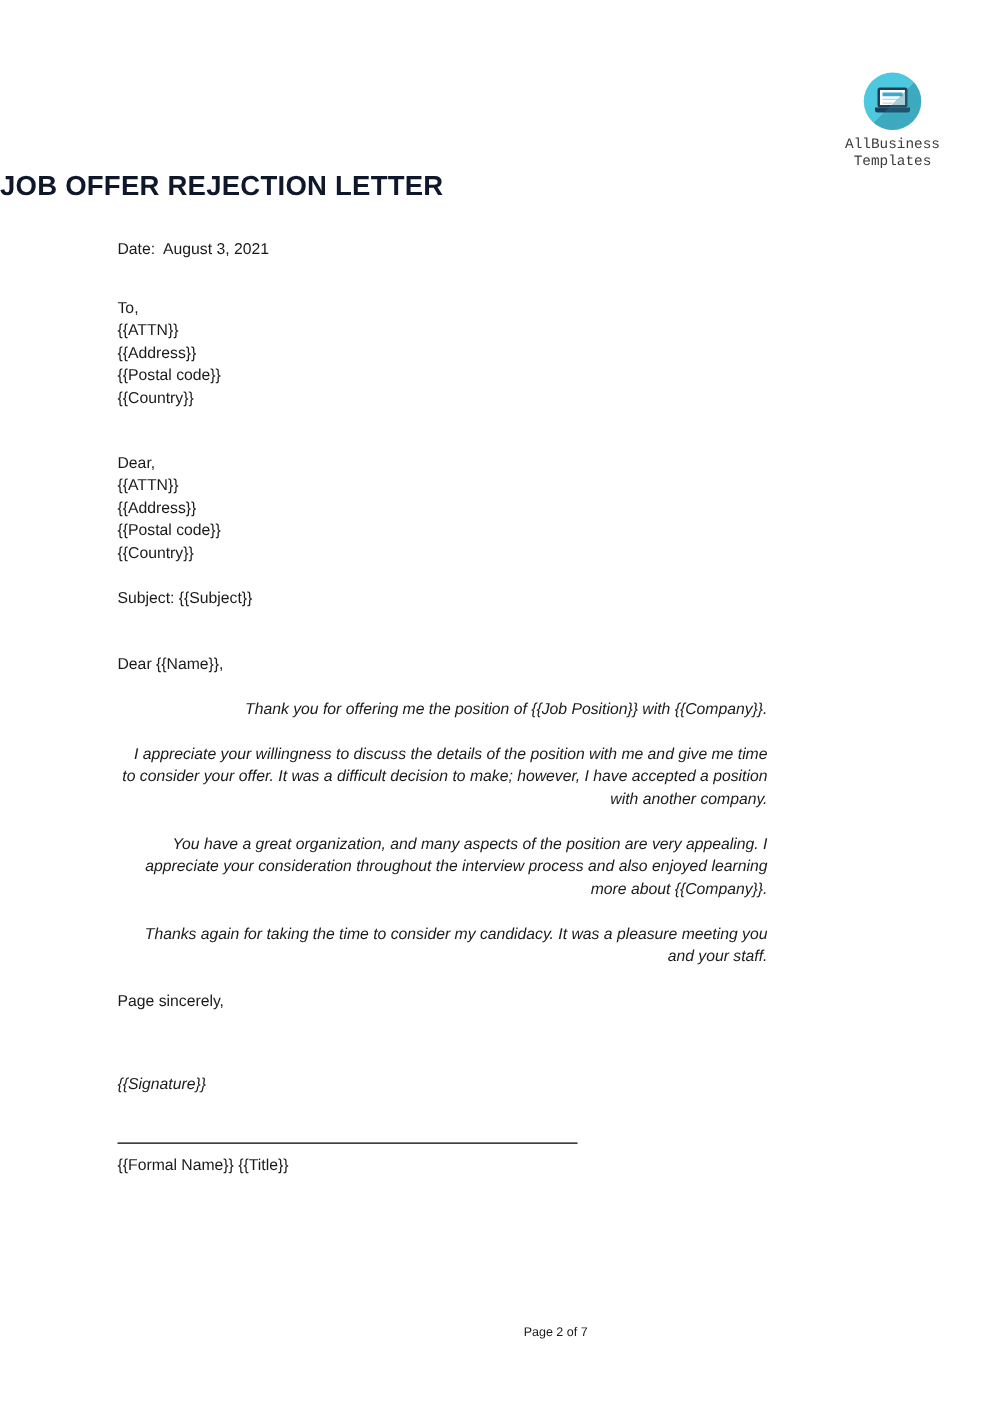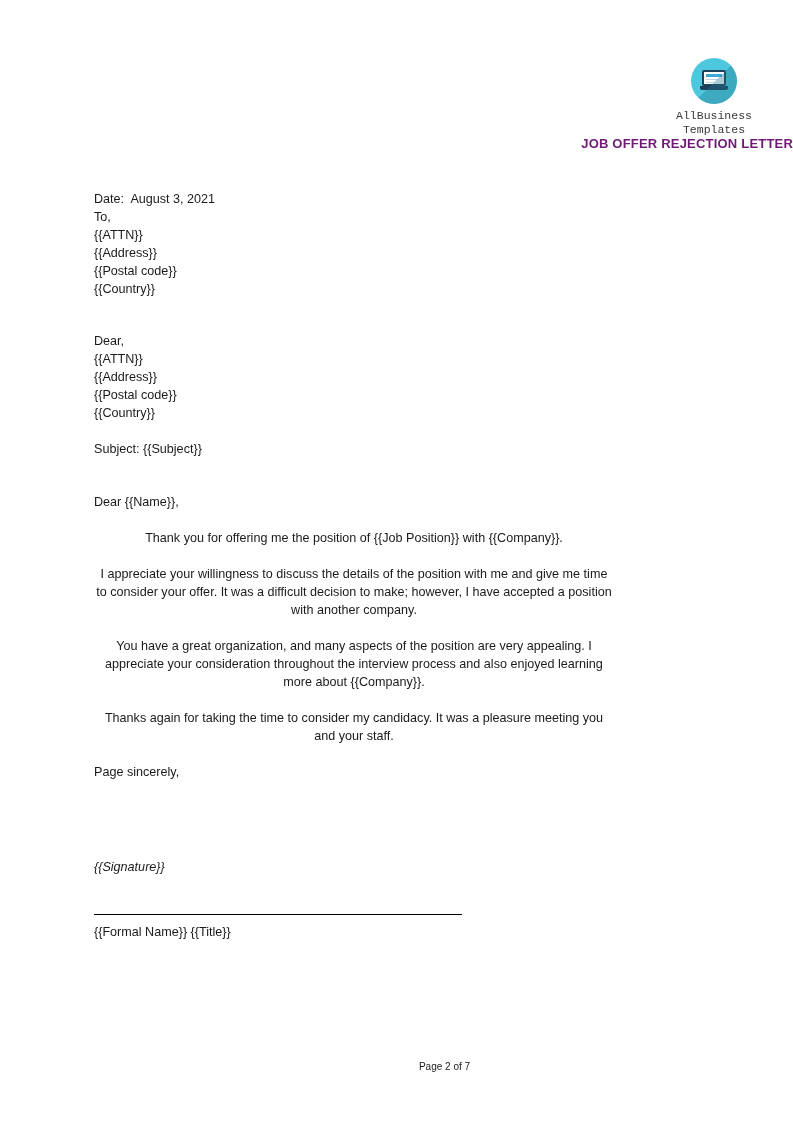"JOB OFFER REJECTION LETTER" .doc-title { color: #701a75 -> #0f172a; font-size: 13px -> 22px; text-align: right -> left }
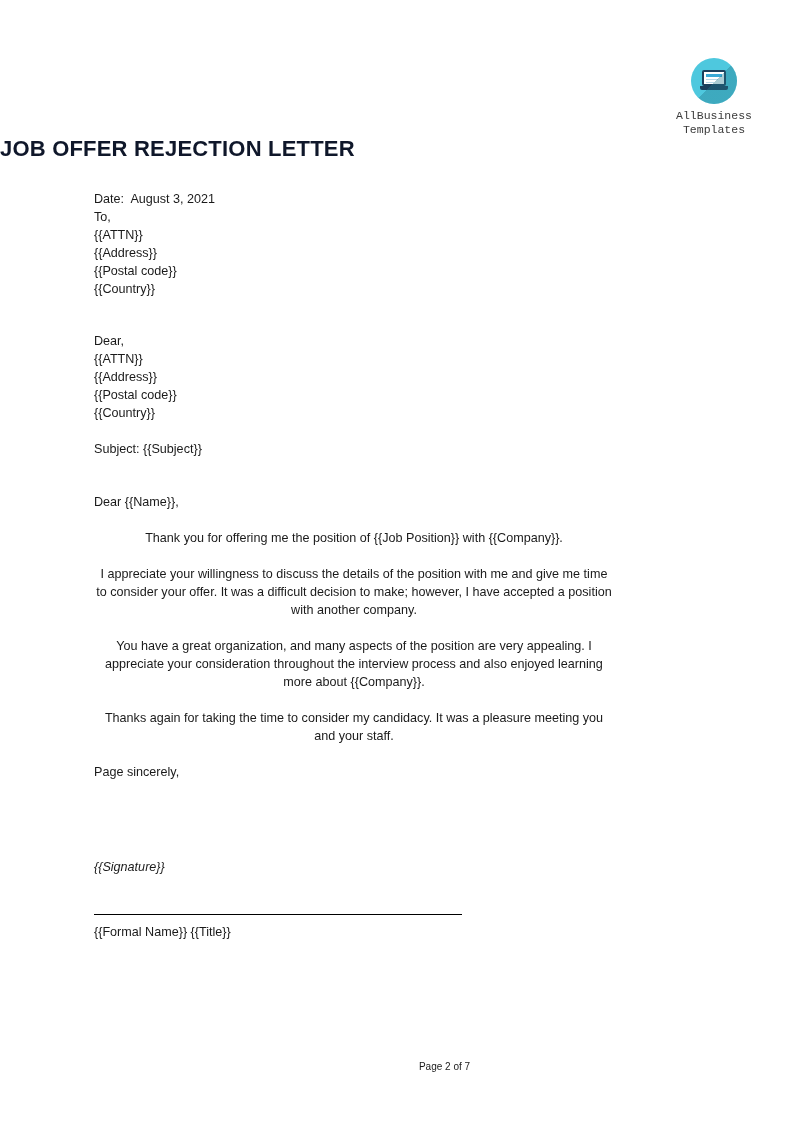"Date: August 3, 2021" .date-row { margin-bottom: none -> 29px }
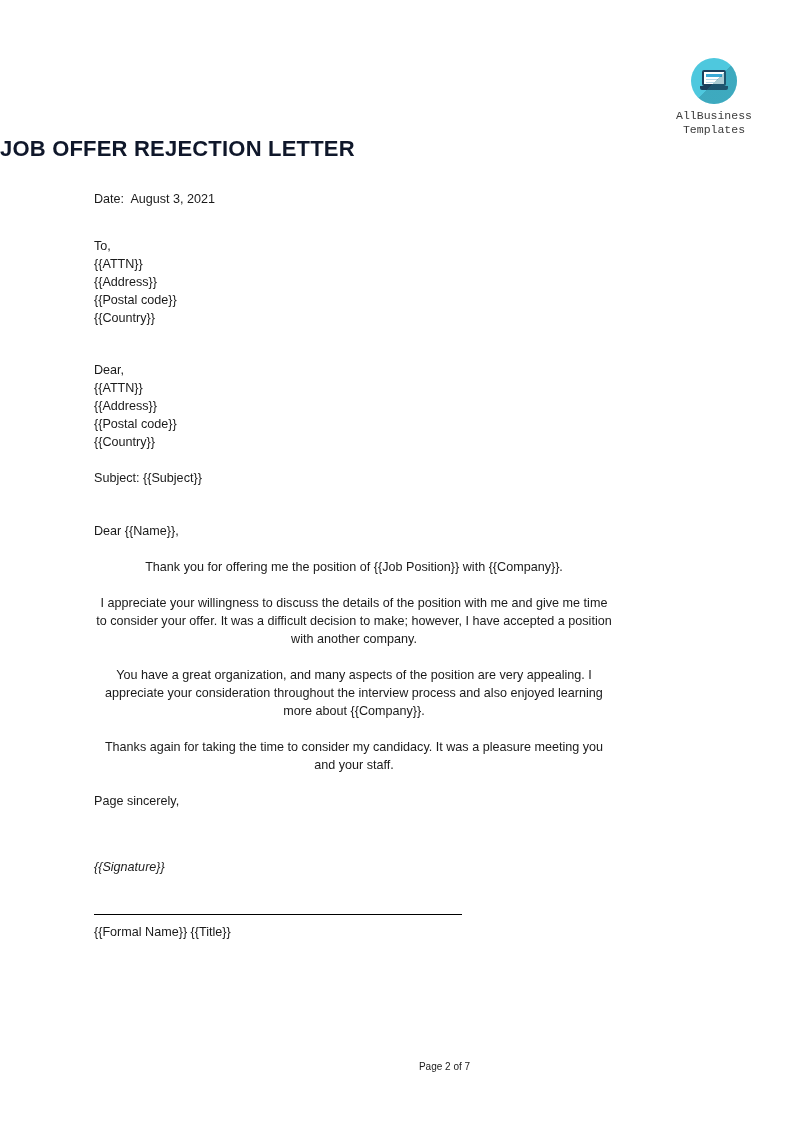"Thank you for offering me" .para { font-style: none -> italic; text-align: center -> right }
